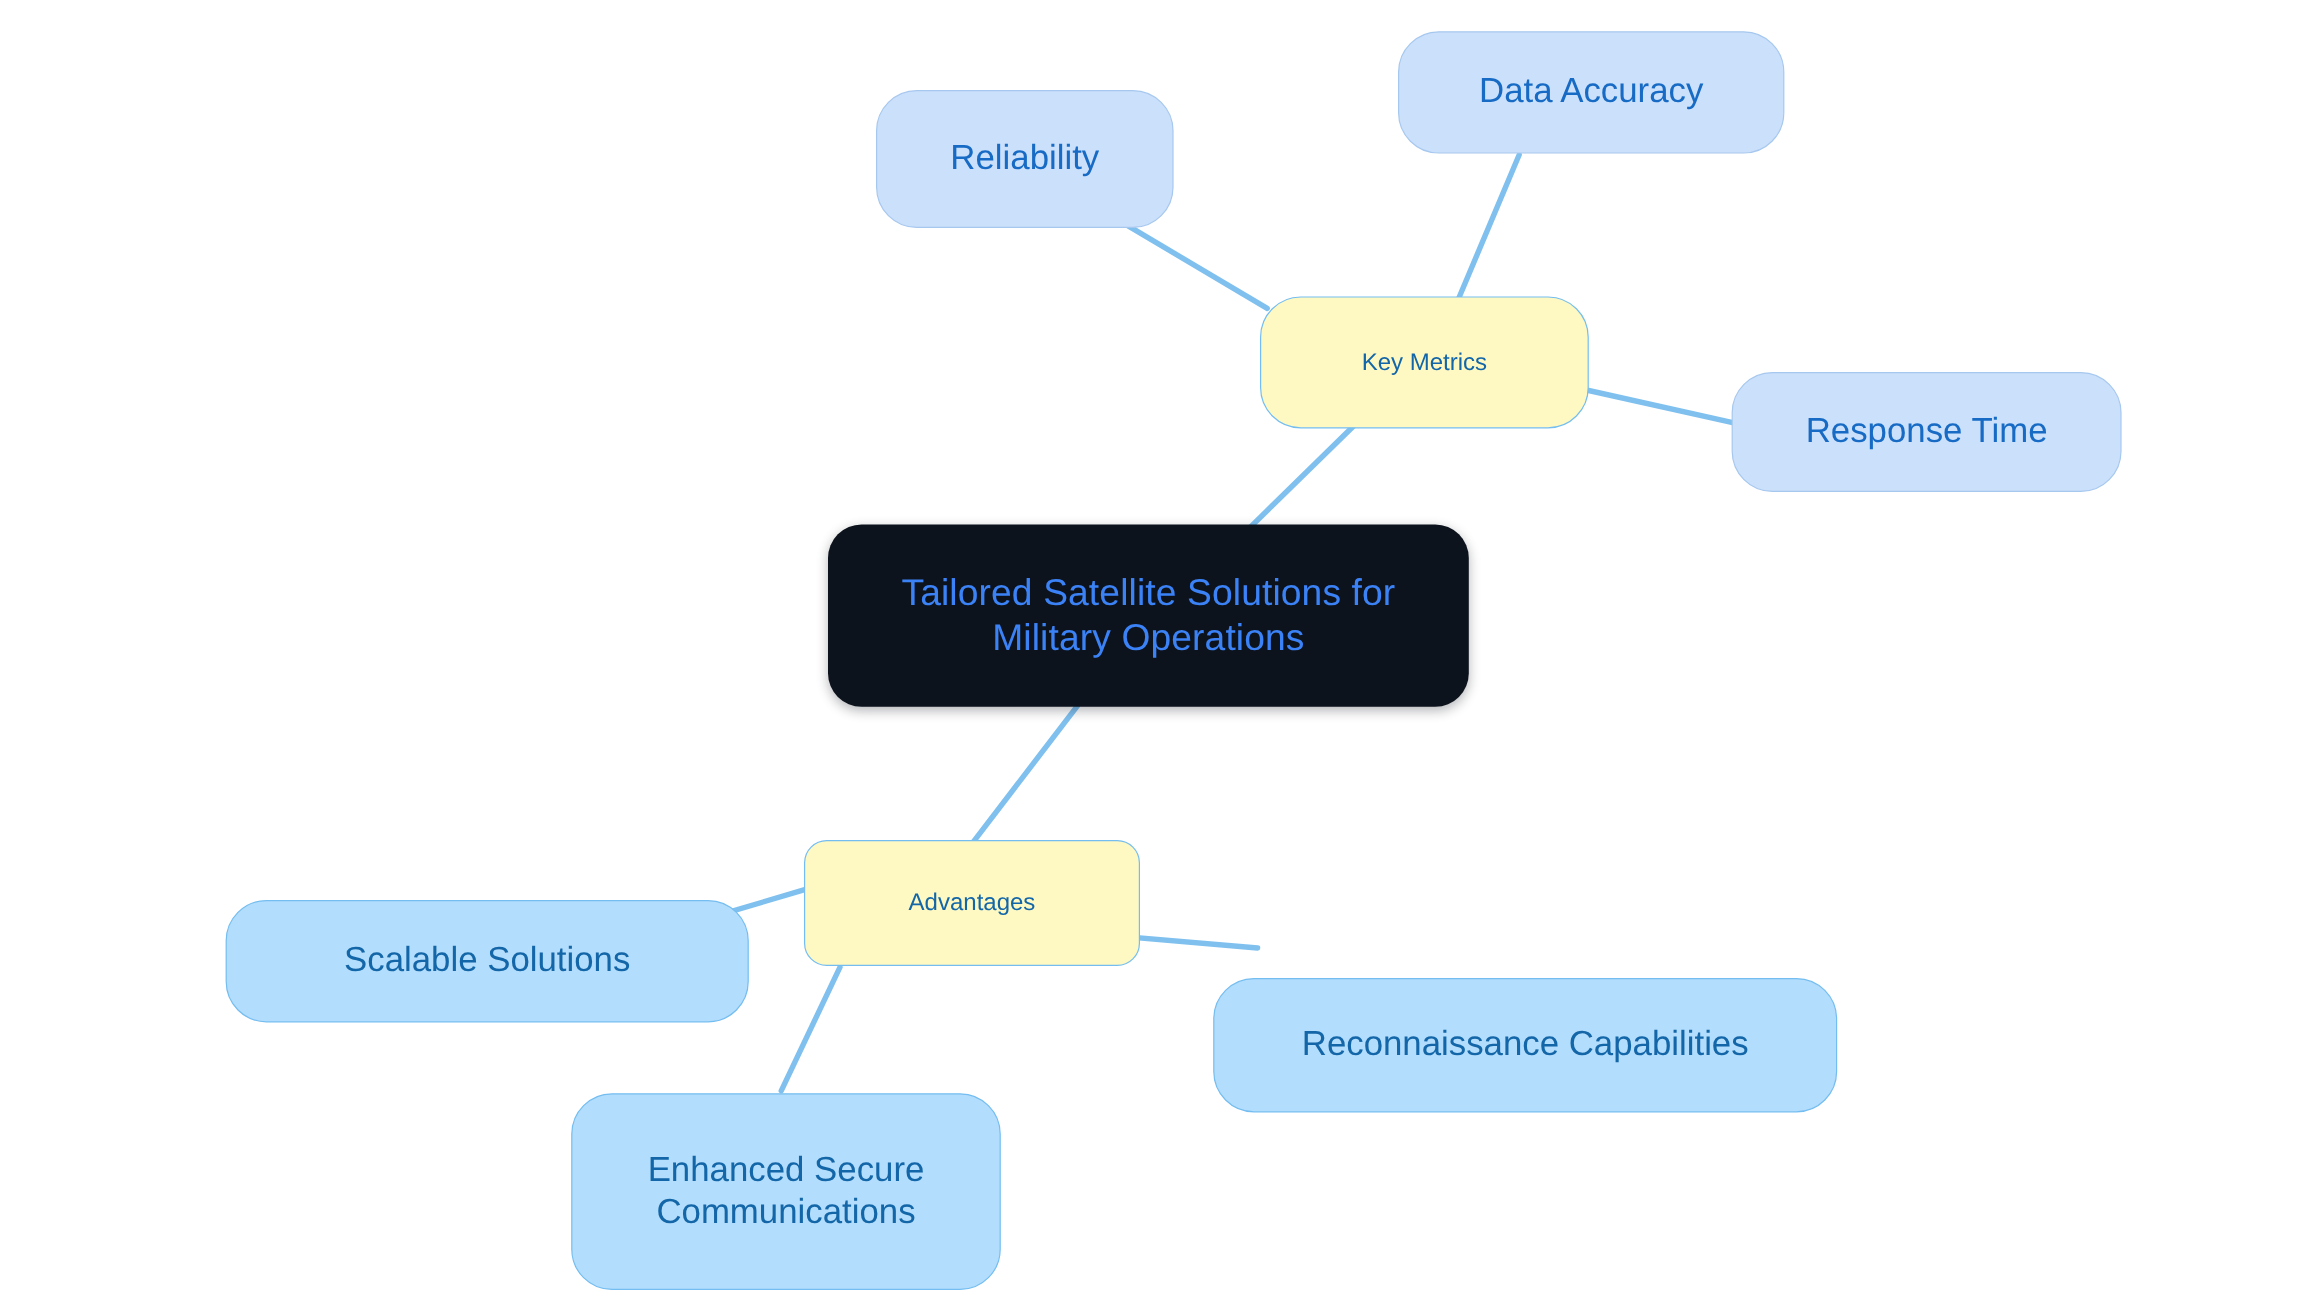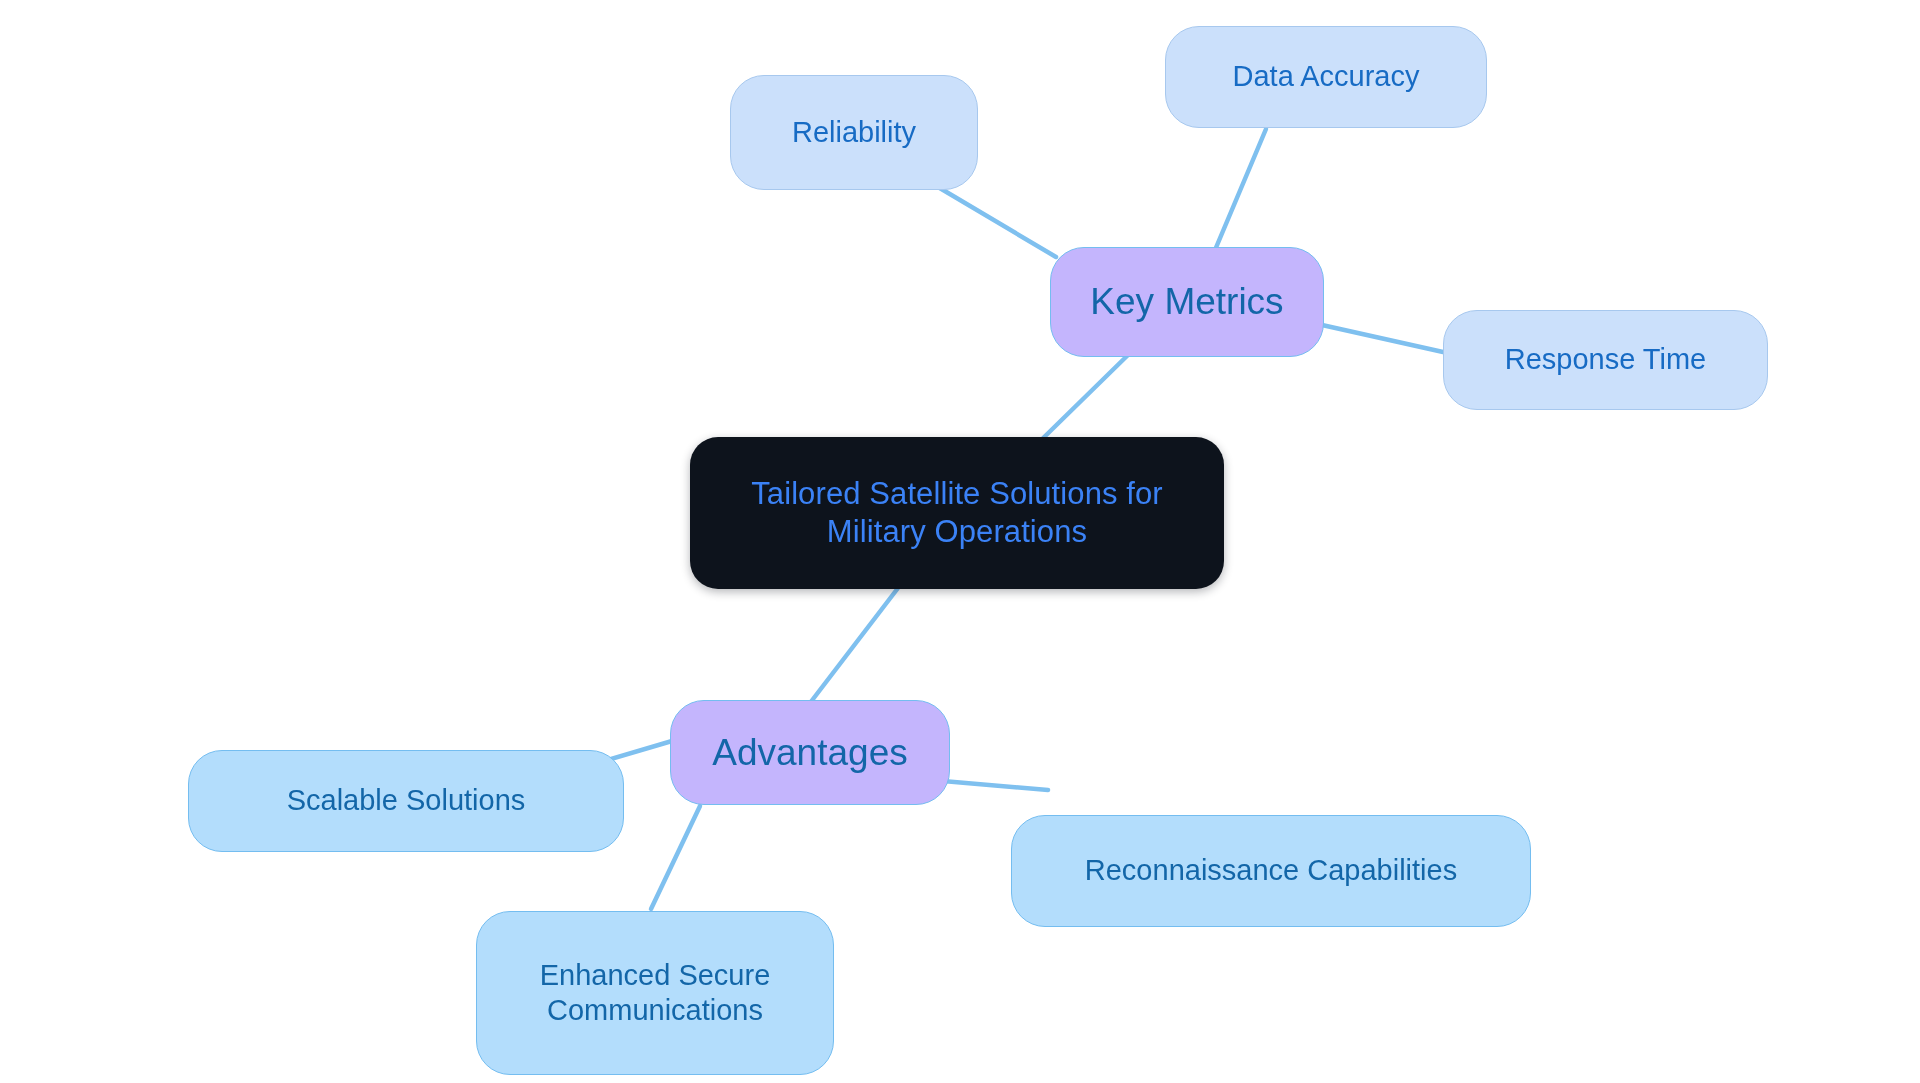"Key Metrics" .node-branch { background: #c4b5fd -> #fef9c3; font-size: 37px -> 20px }
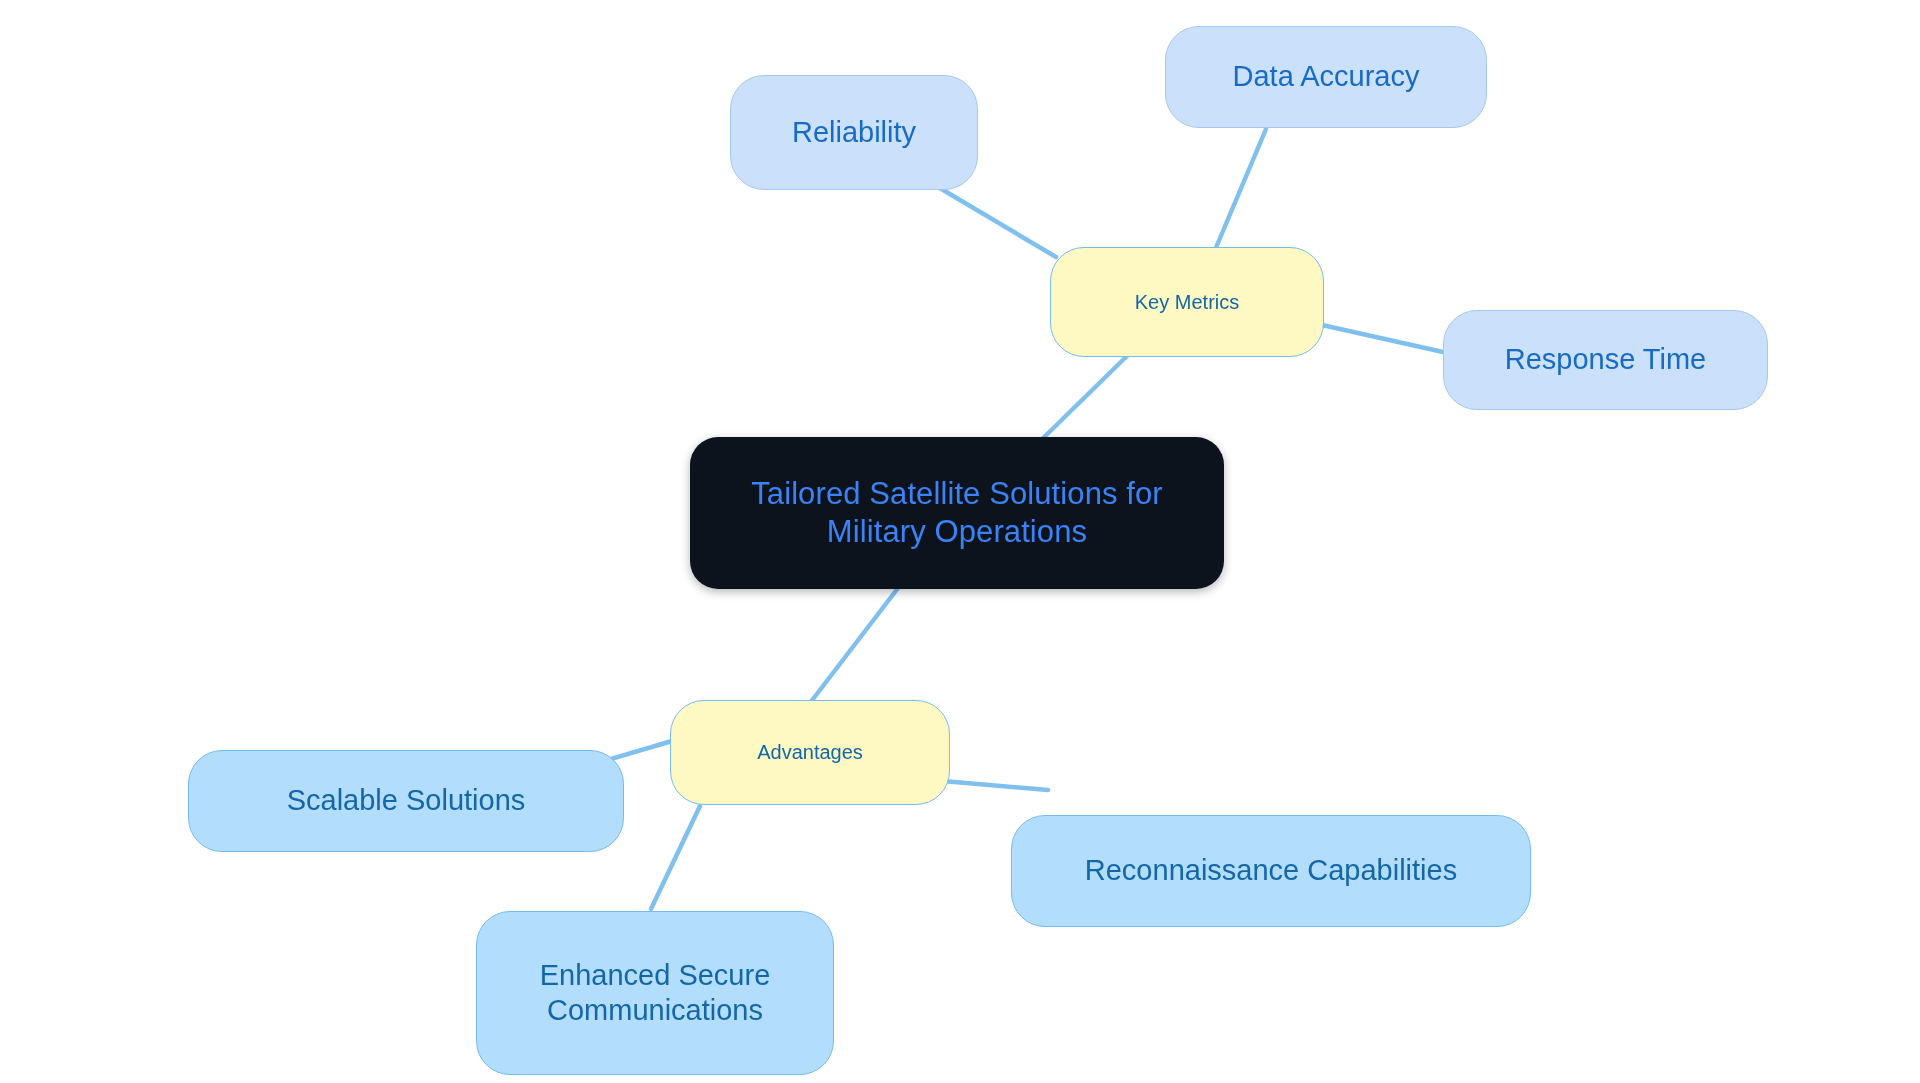"Advantages" div.node { border-radius: none -> 19px }
